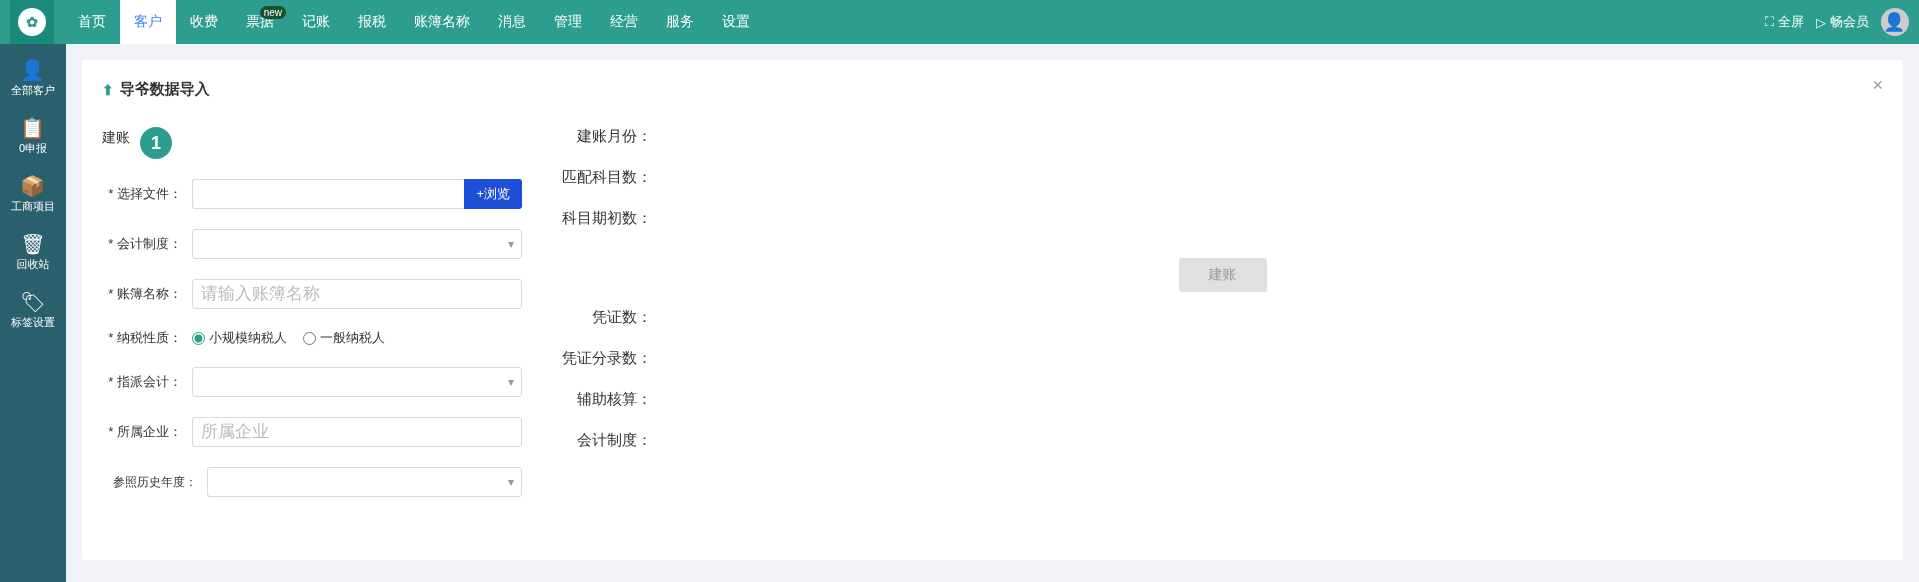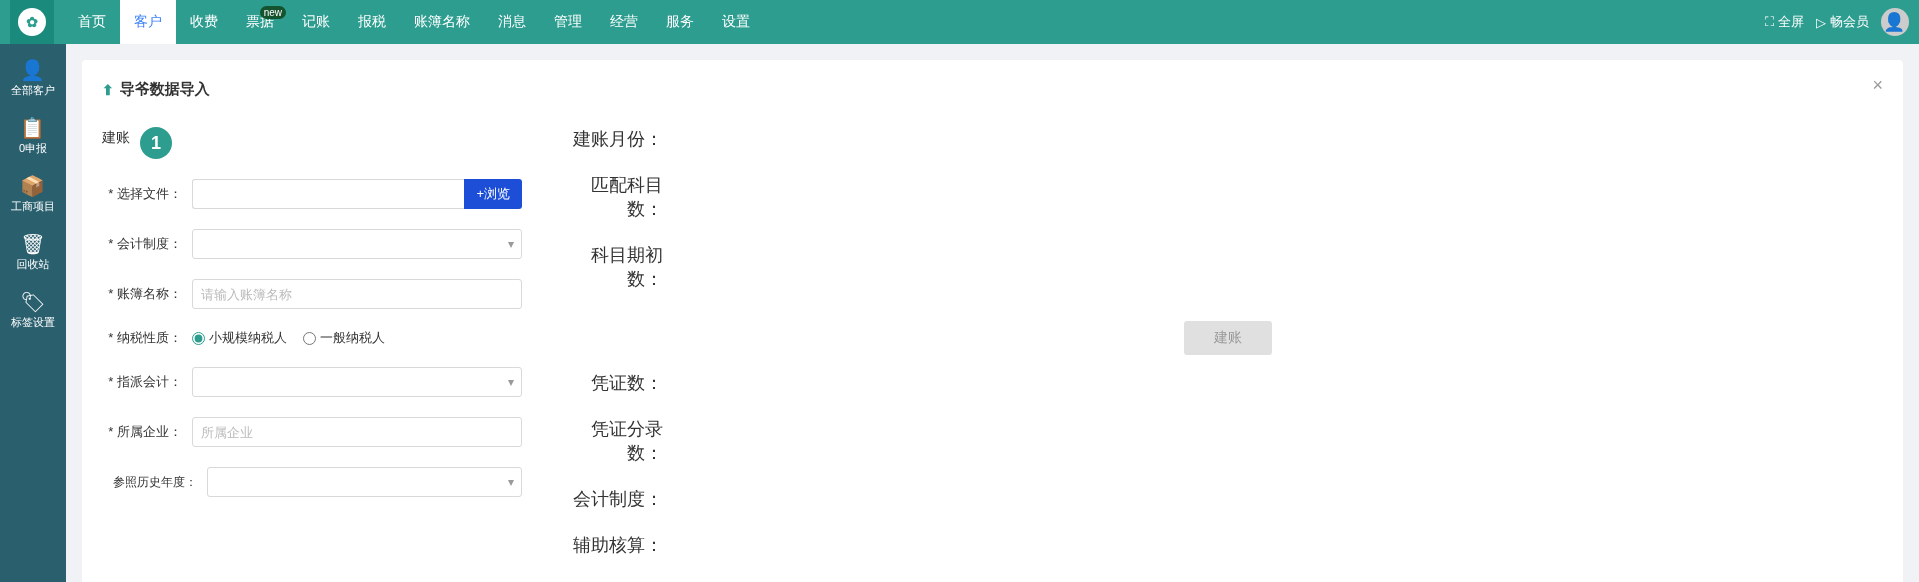"建账" .form-area { gap: 11px -> 0 }
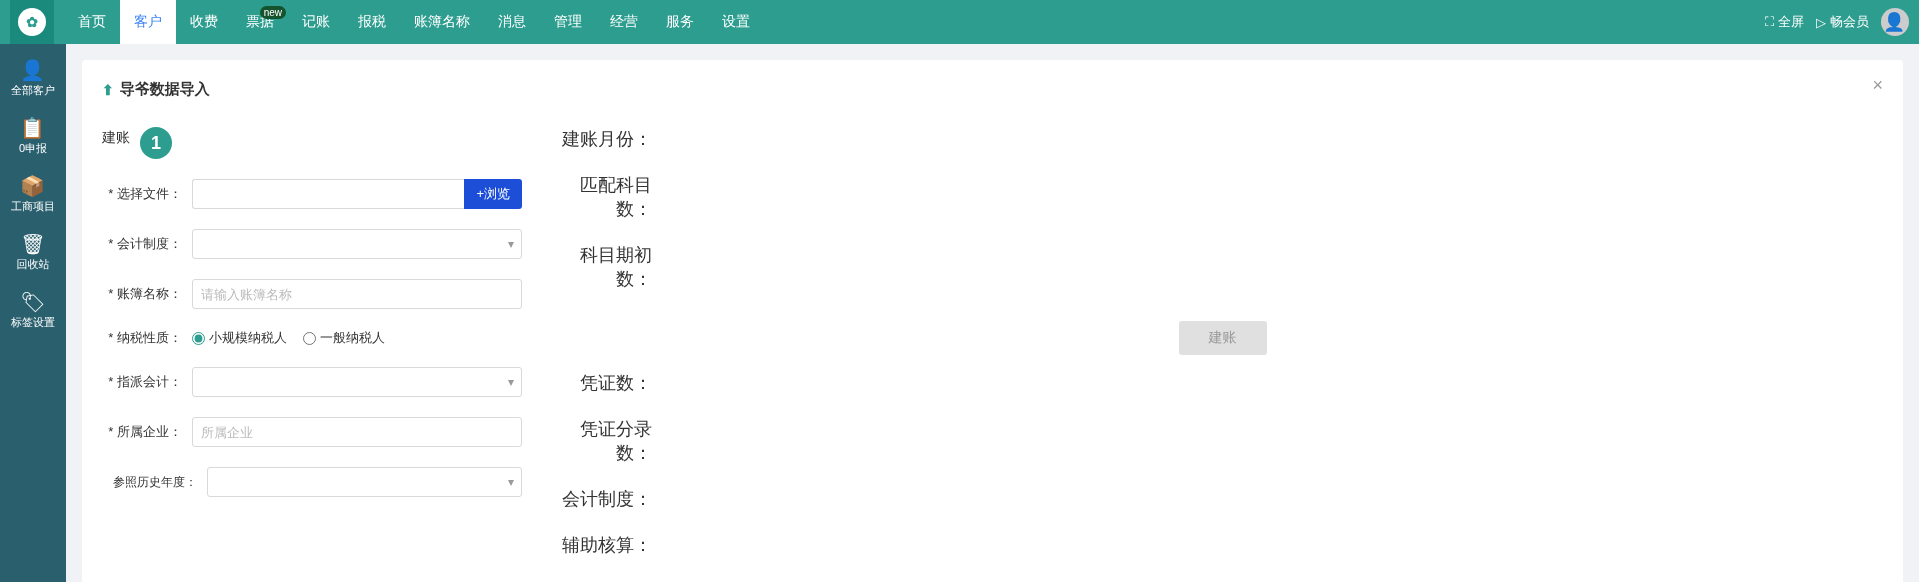"建账月份：" .info-label { font-size: 18px -> 15px }
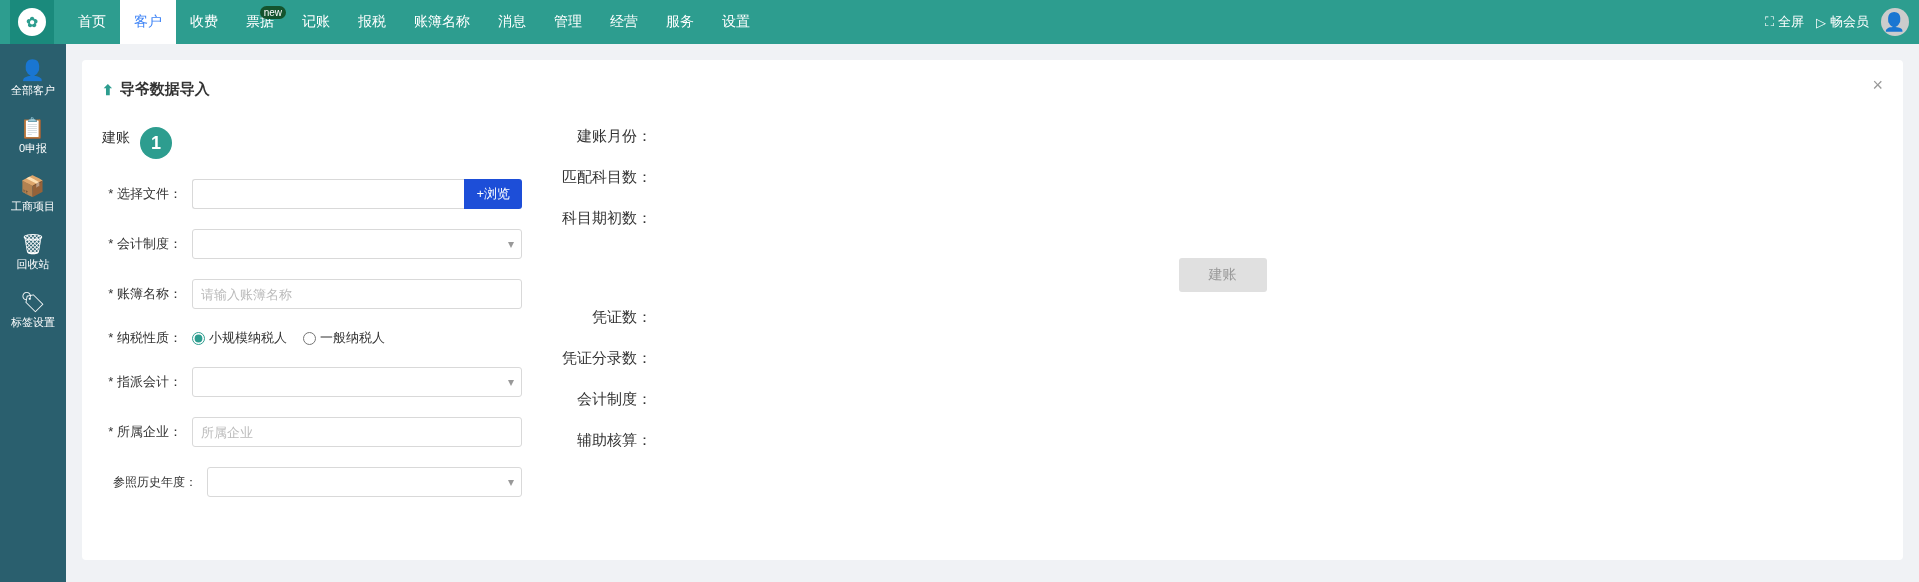"请输入账簿名称" .form-control { font-size: 13px -> 17px }
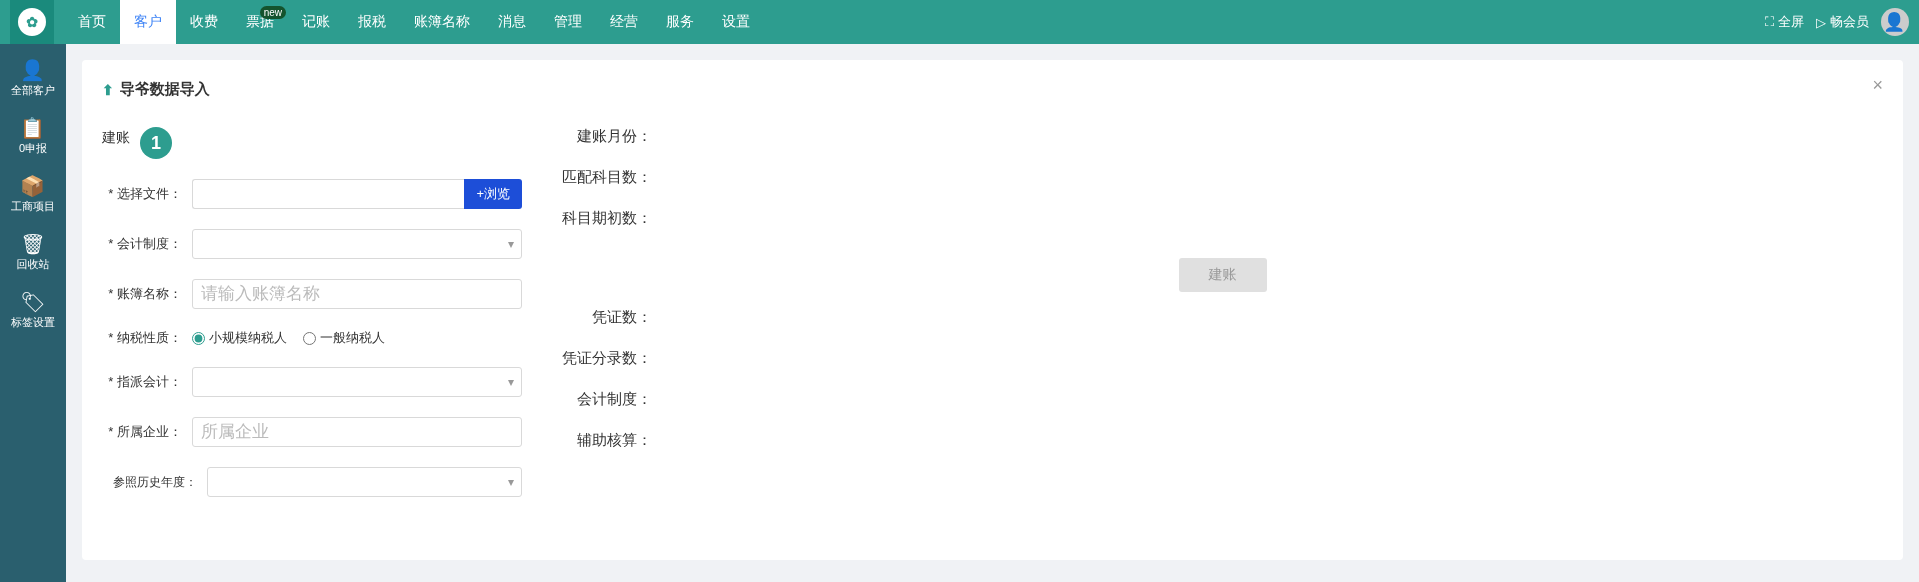"会计制度：" div.info-row { order: before "辅助核算：" -> after "辅助核算：" }
